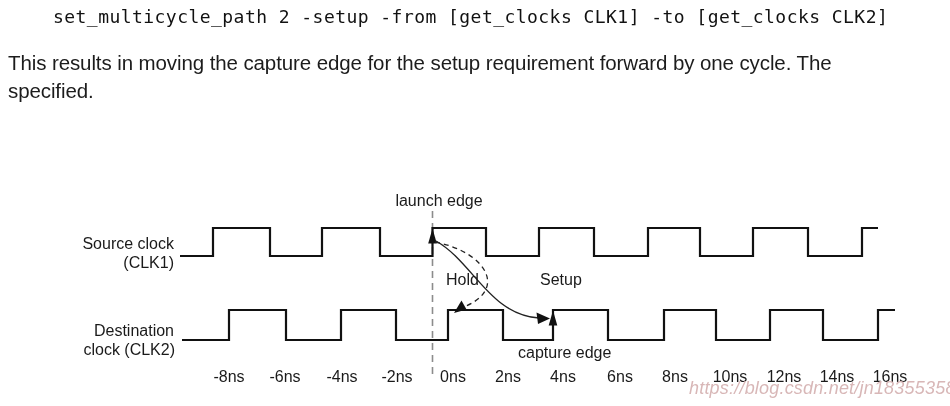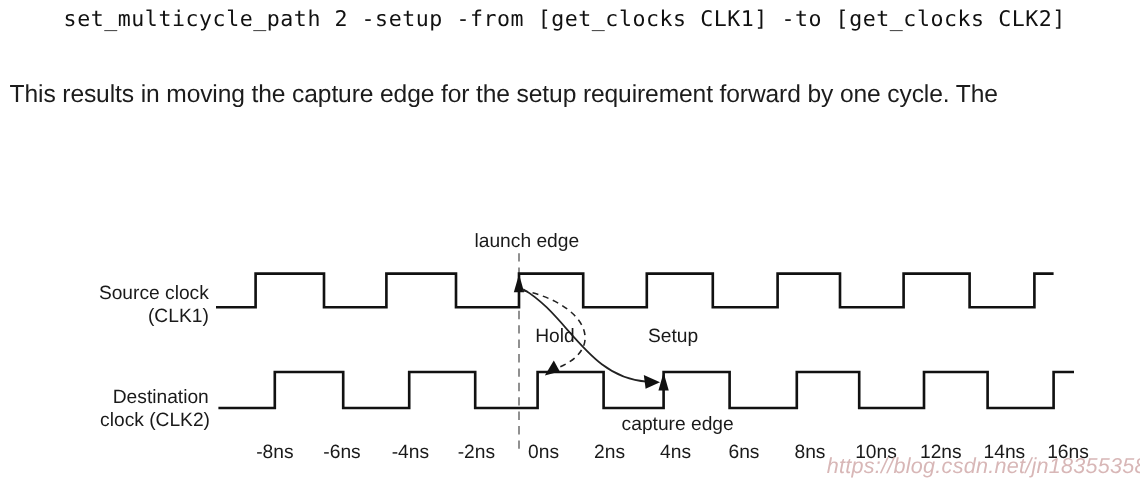"This results in moving the" .para { top: 65px -> 49px }
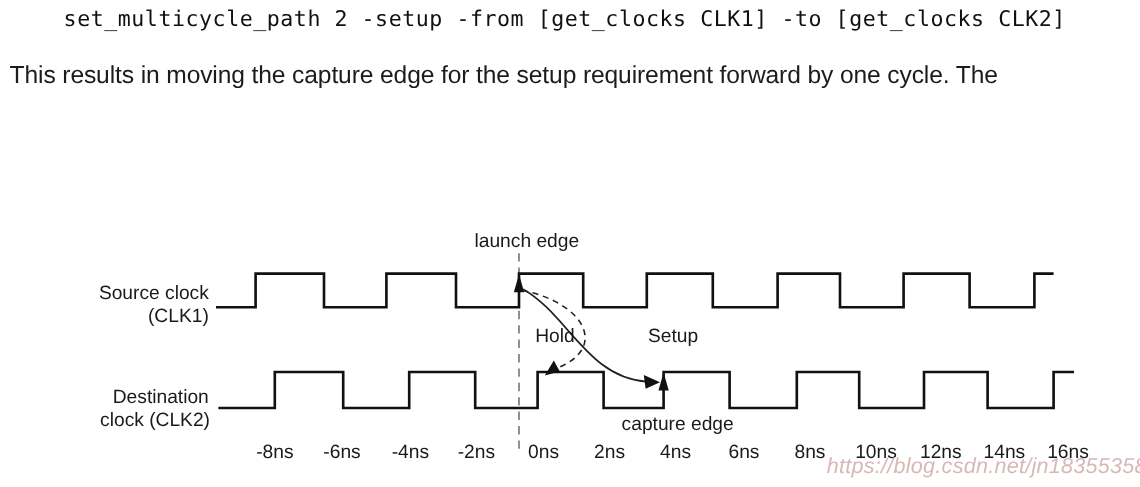"specified." div { html: none -> <div>specified.</div> }
